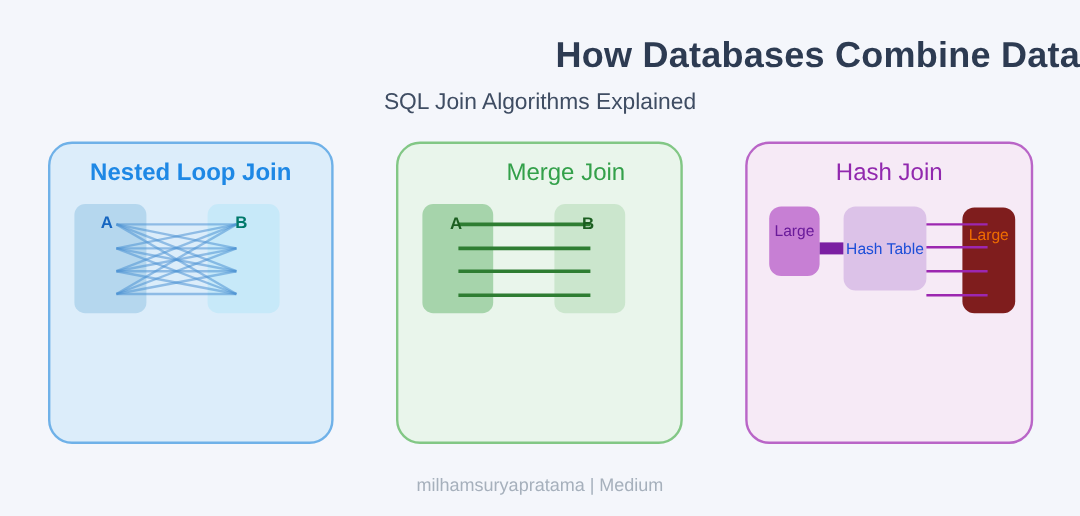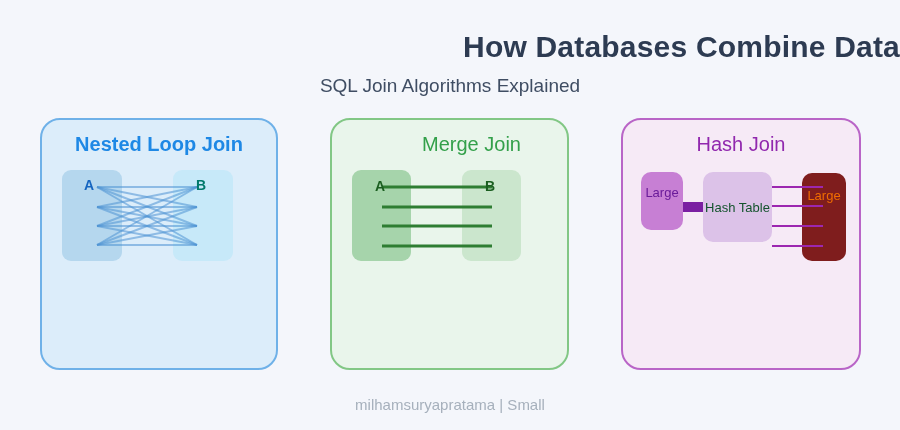"Hash Table" .hash .box-table { color: #14532d -> #1d4ed8 }
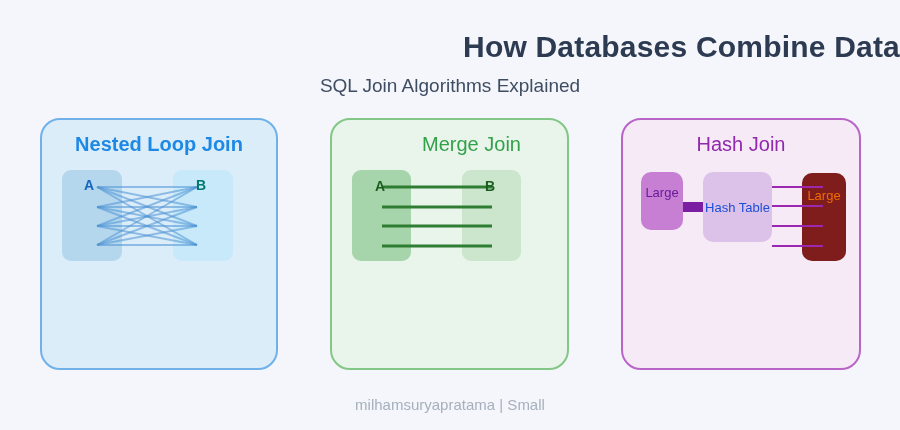"milhamsuryapratama | Small" div.footer { text: Small -> Medium }
